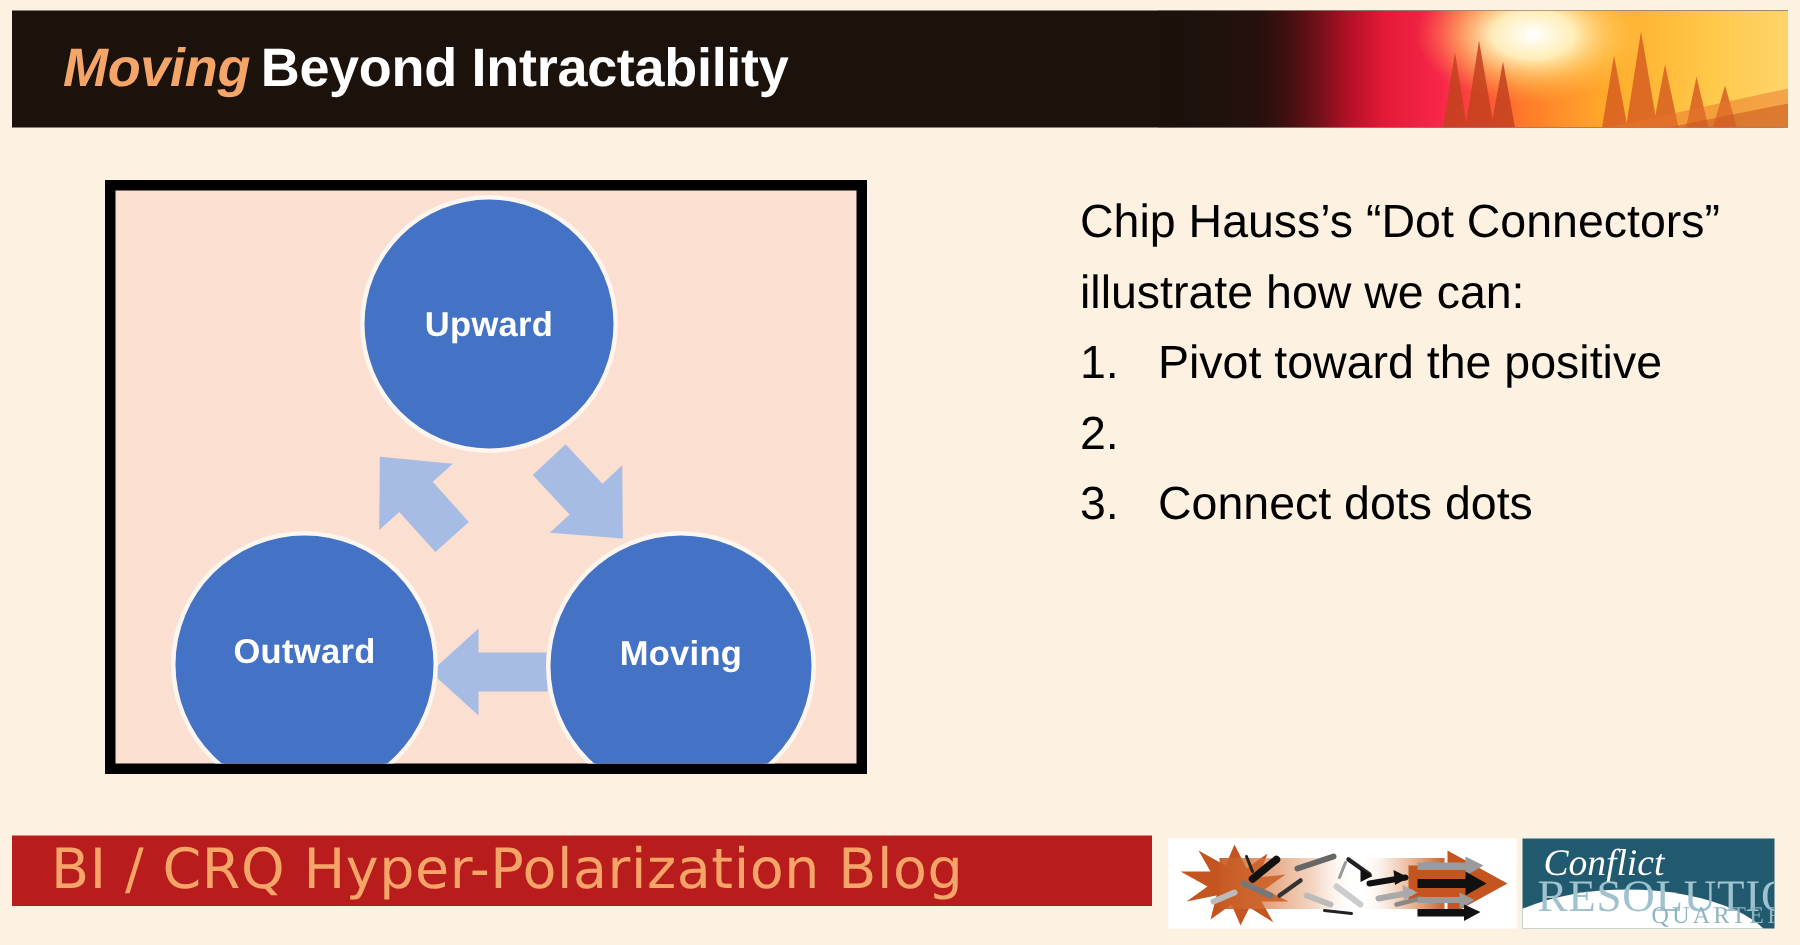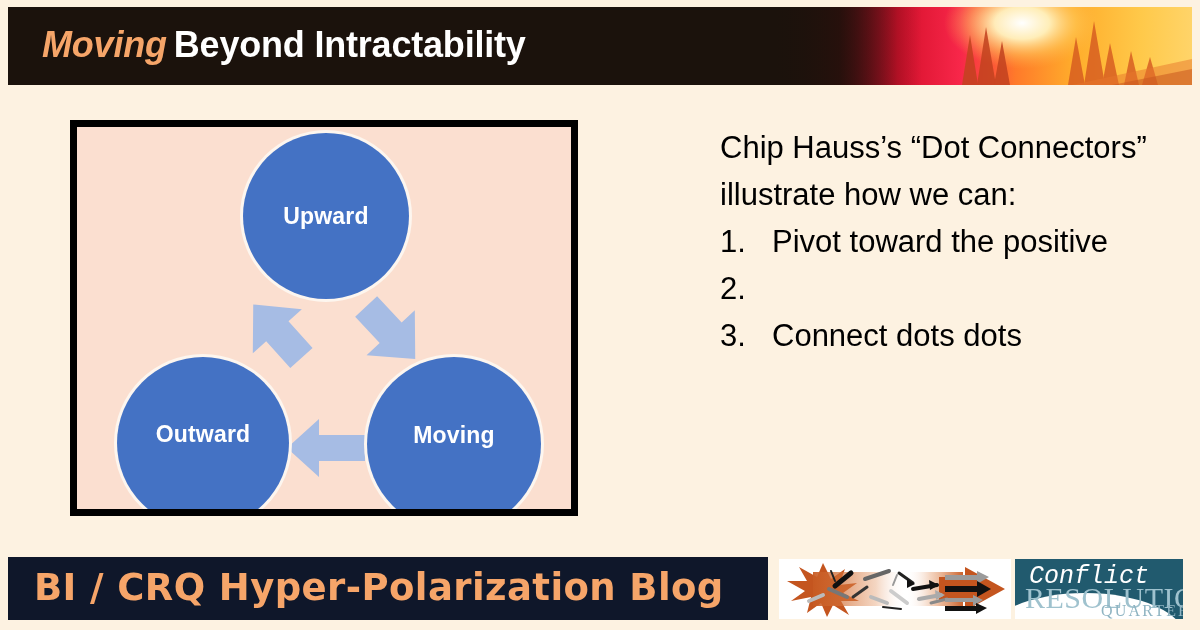"BI / CRQ Hyper-Polarization Blog" #footer-bar { background: #0f172a -> #b91c1c; font-weight: bold -> none; height: 63px -> 47px }
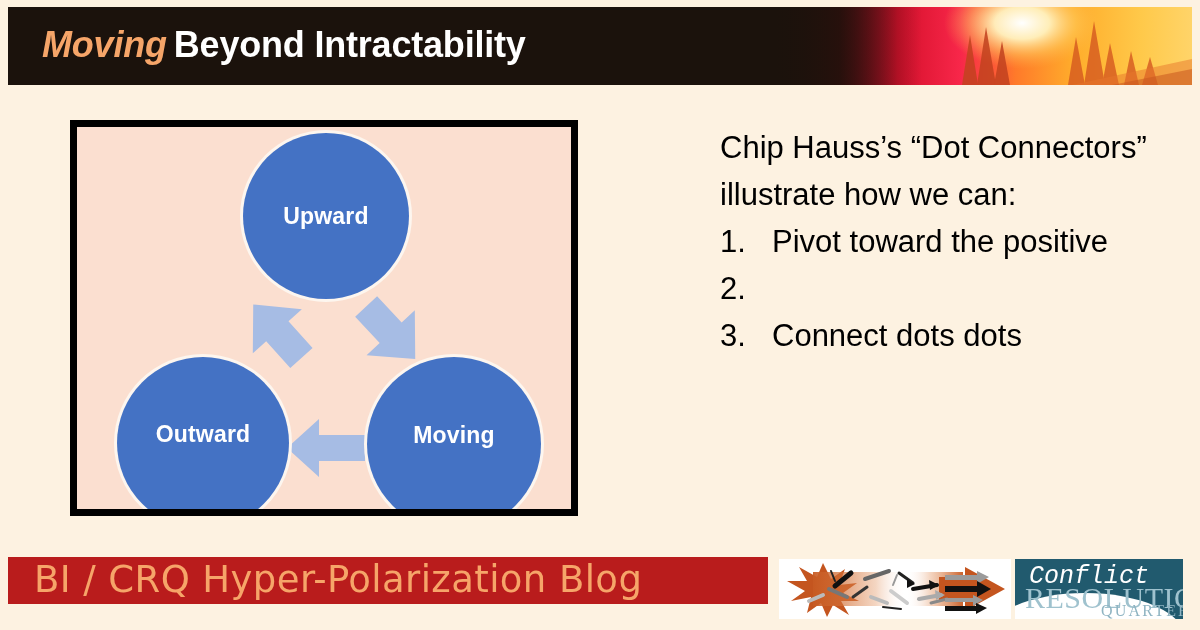"Conflict" #logo-crq .crq-conflict { font-family: Liberation Mono, monospace -> Liberation Serif, serif }
